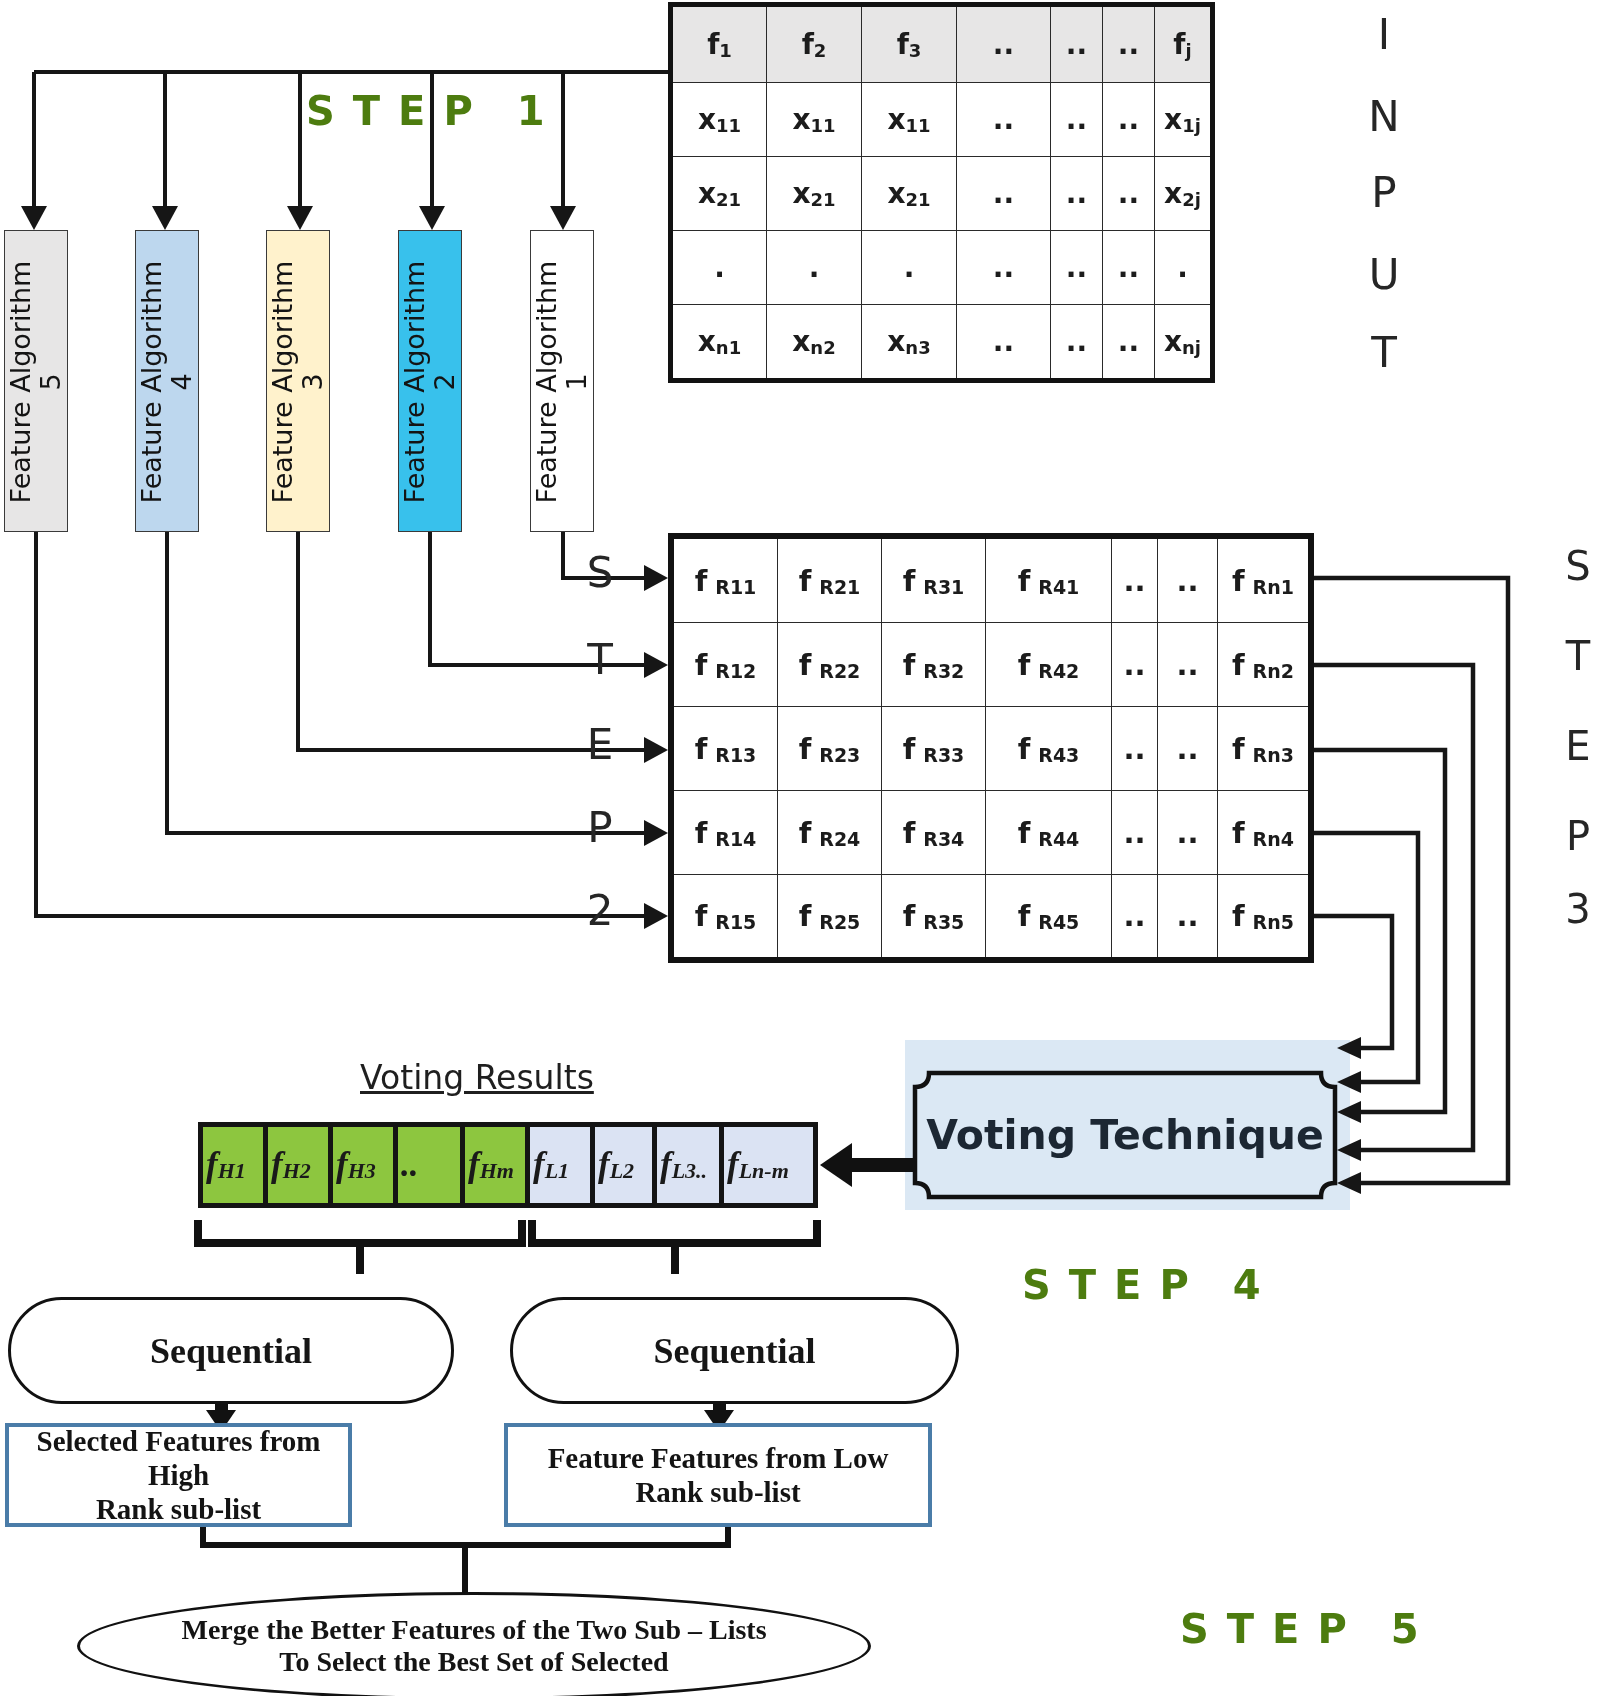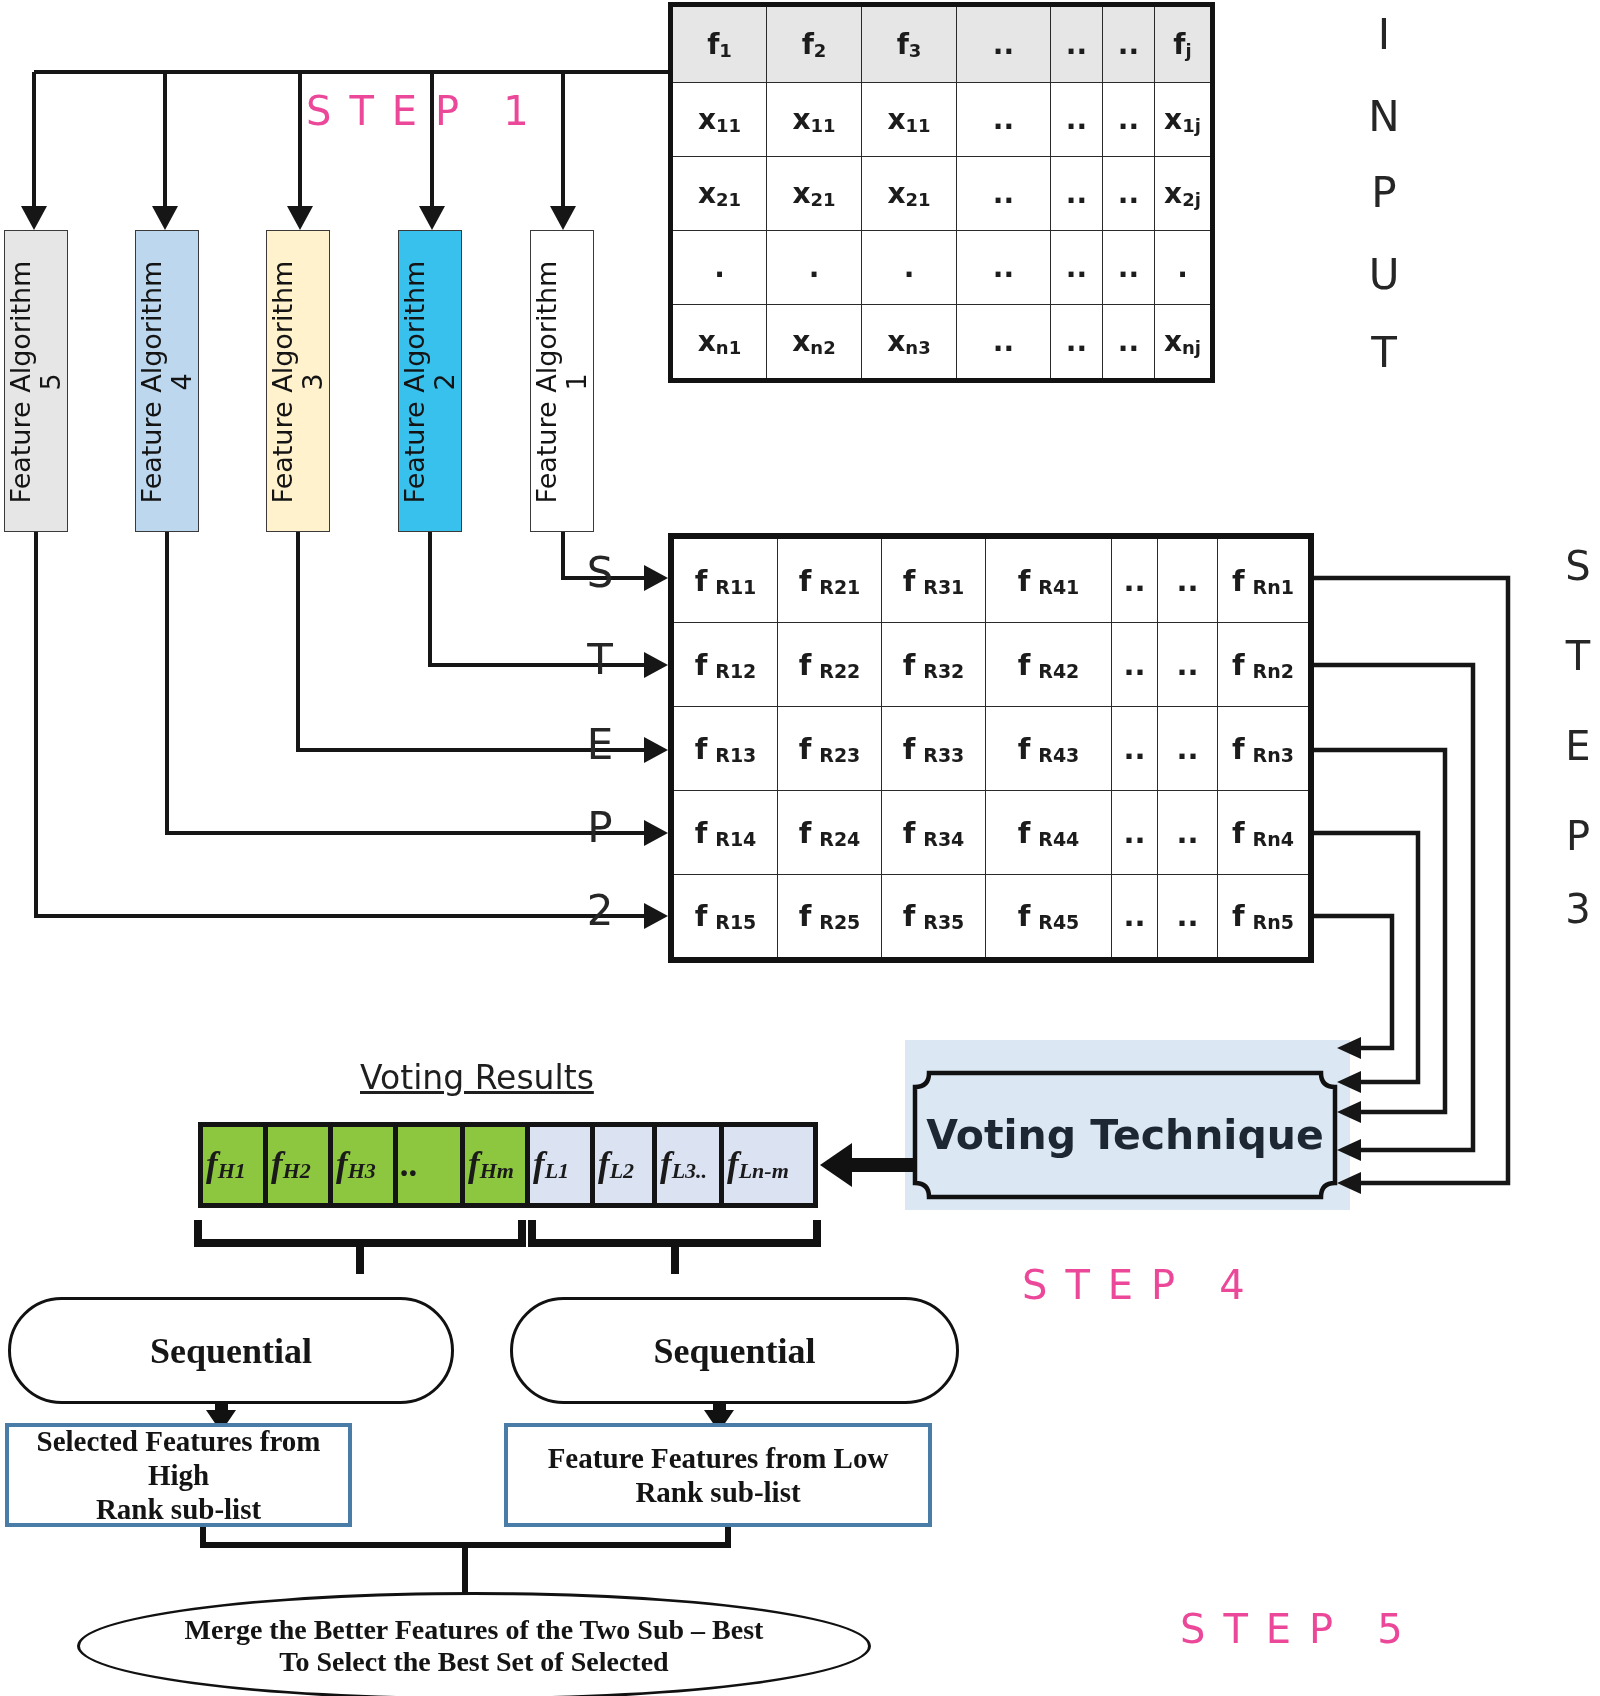"STEP 1" .step-line { color: #ec4899 -> #4d7c0f; font-weight: none -> bold }
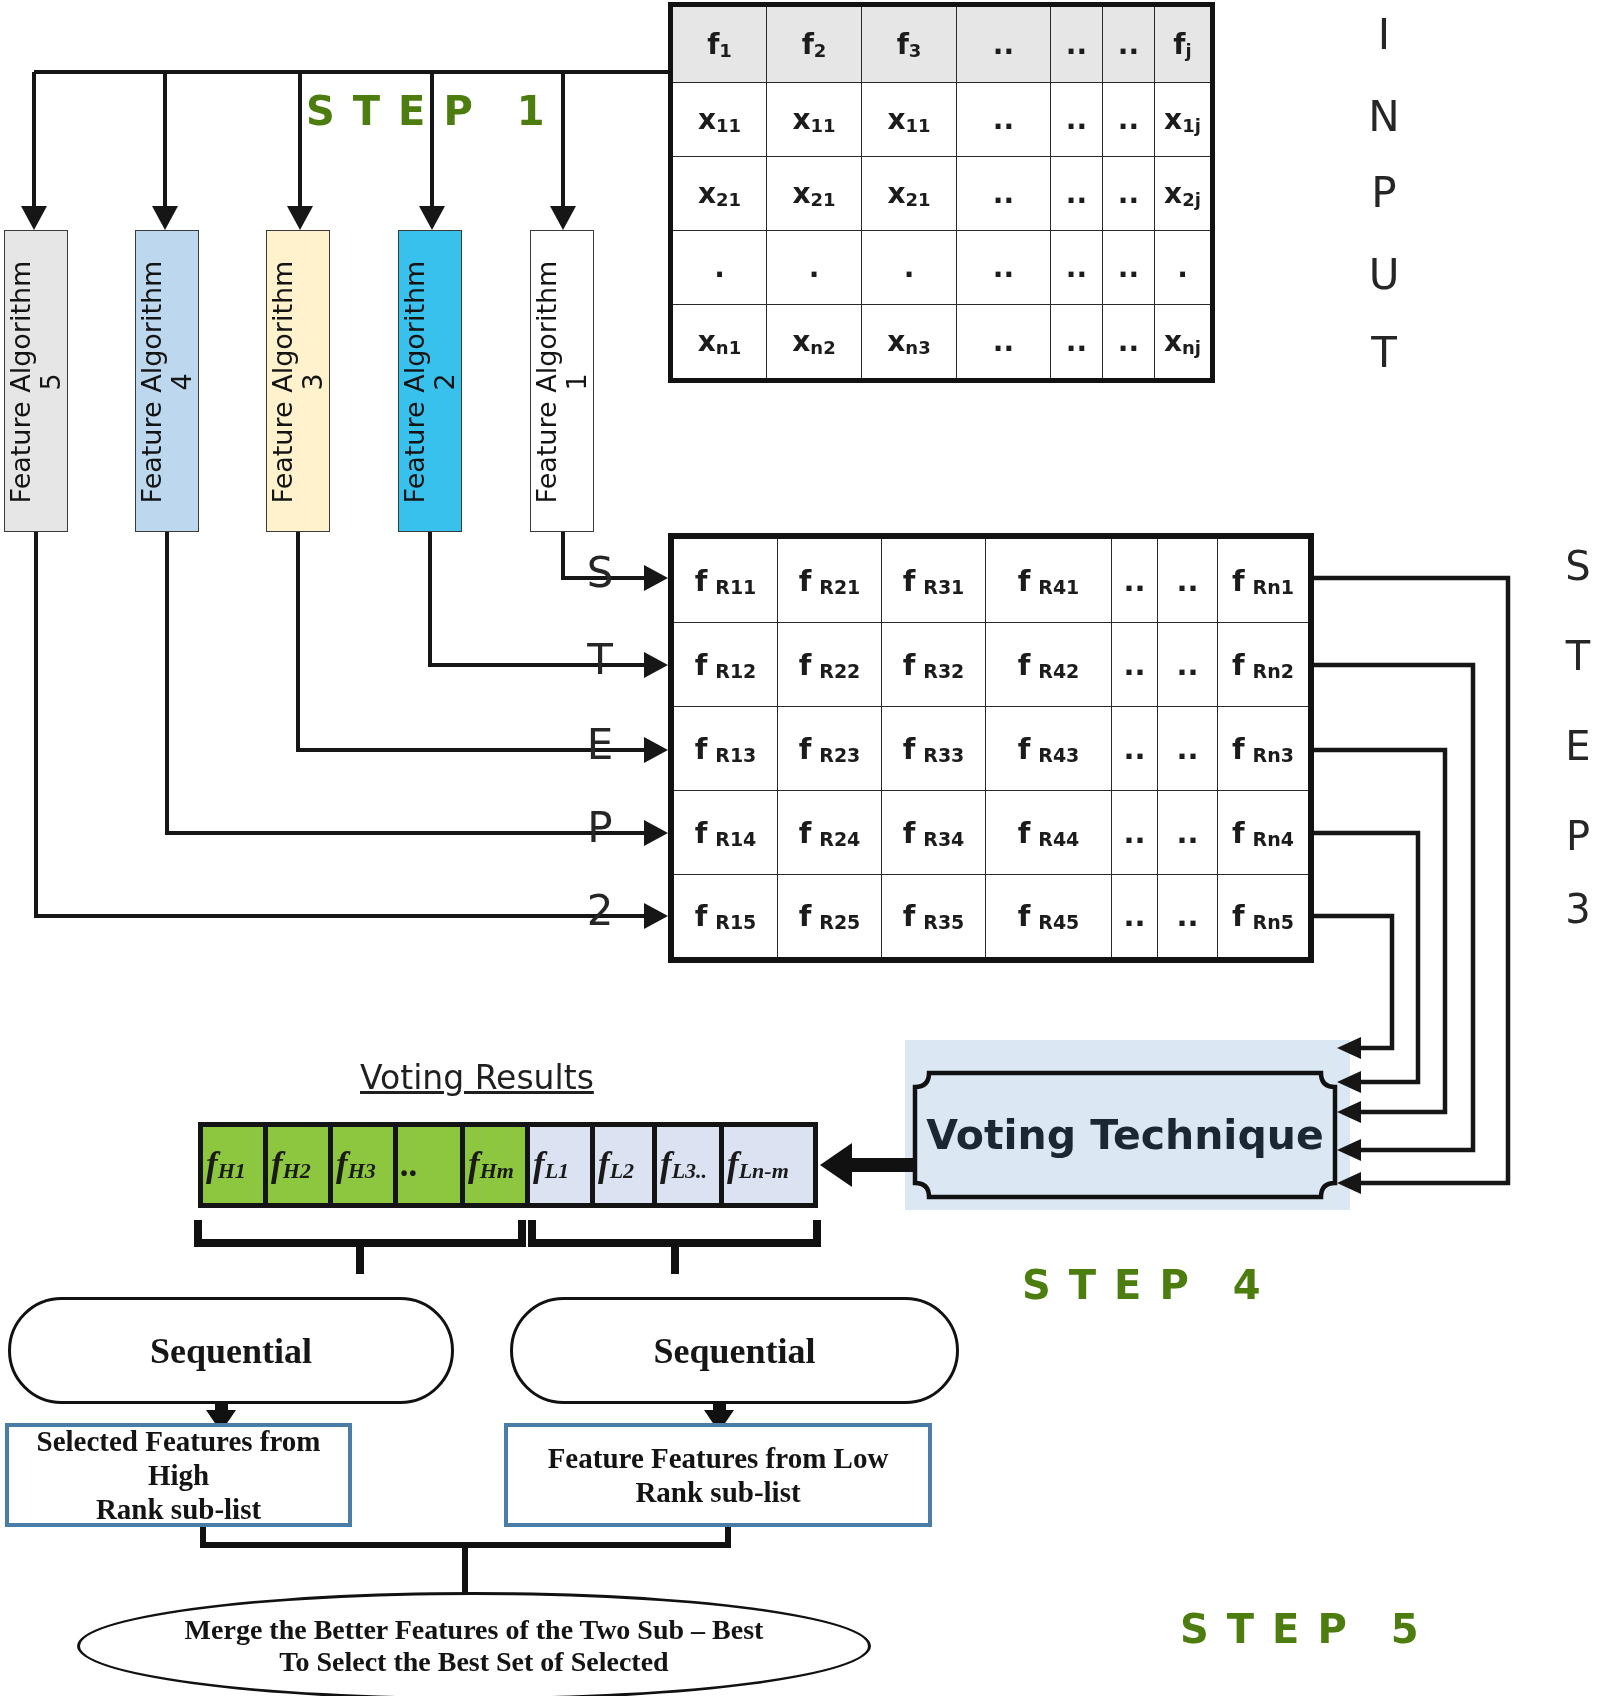"Merge the Better Features of" span { text: Best -> Lists }
